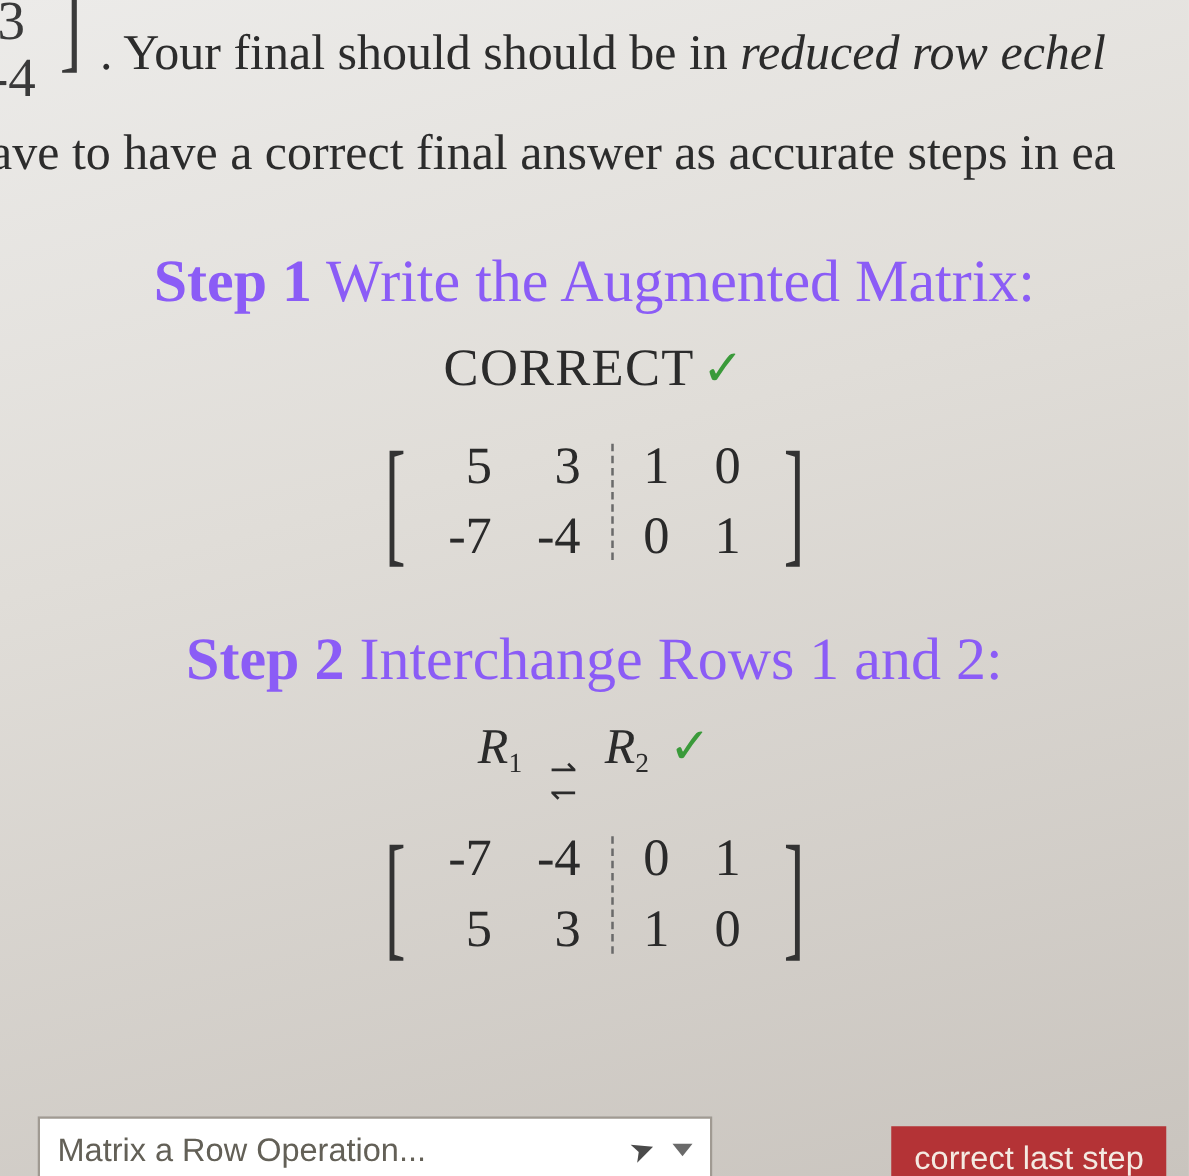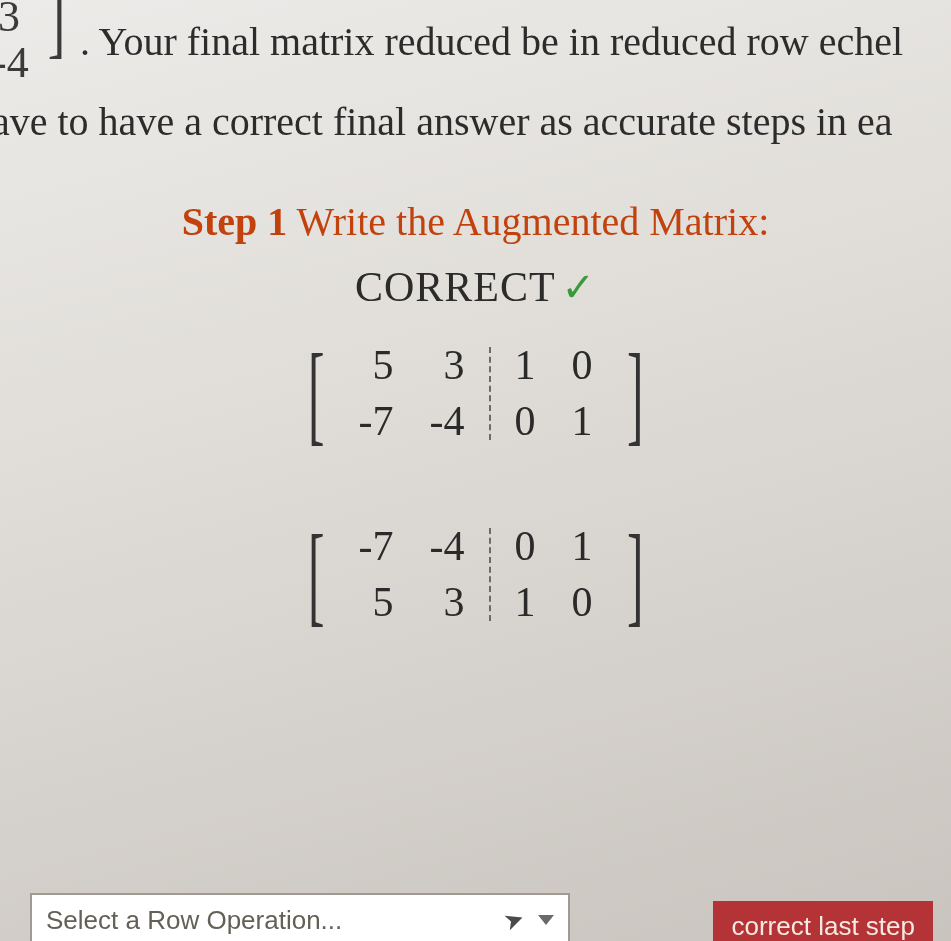". Your final matrix reduced" span { text: matrix reduced -> should should }
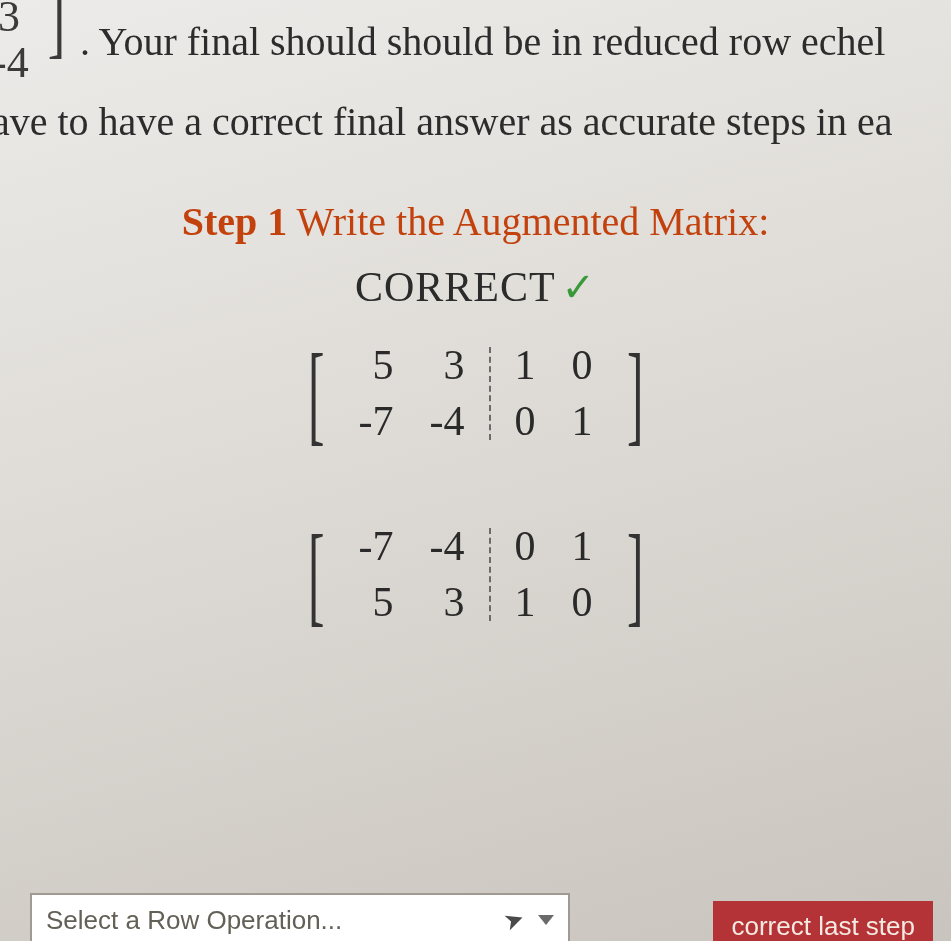"reduced row echel" .intro1 .ital { font-style: none -> italic }
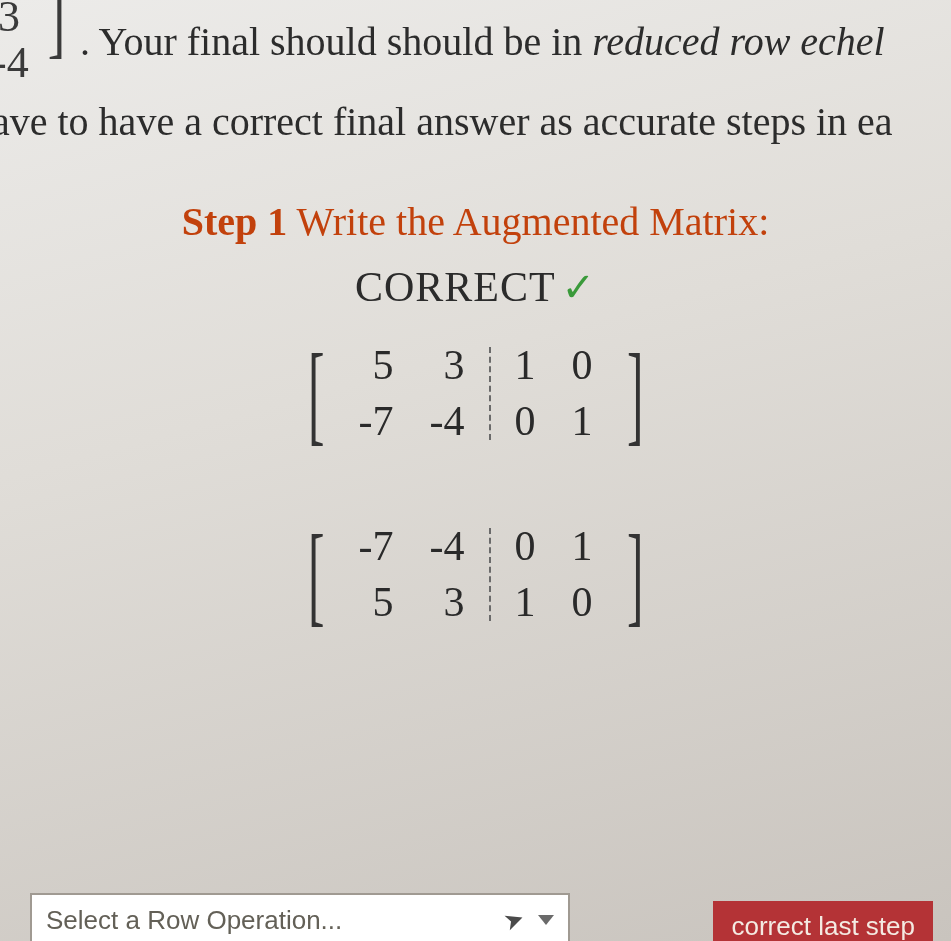"Step 1 Write the Augmented" .step-title { color: #c2410c -> #8b5cf6; font-size: 40px -> 48px }
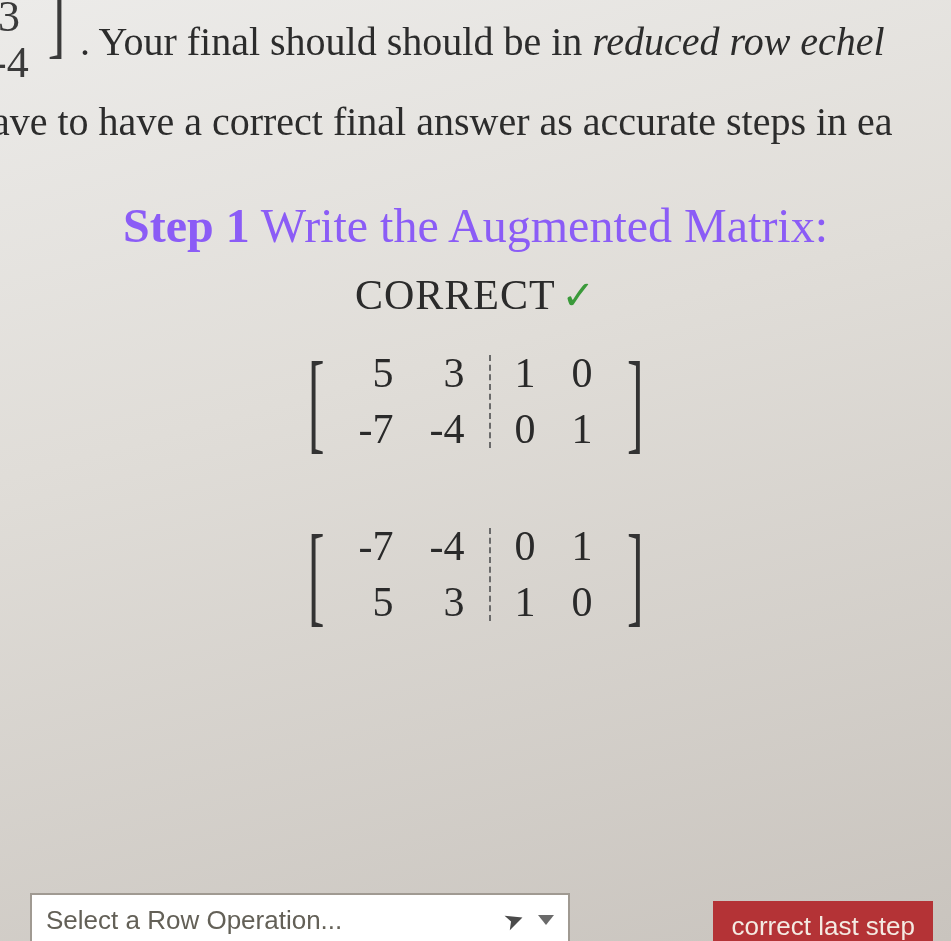"Step 2 Interchange Rows 1" div.step-title { html: none -> <div> <span>Step 2</span><span> Interchange Rows 1 and 2:</span> </div> }
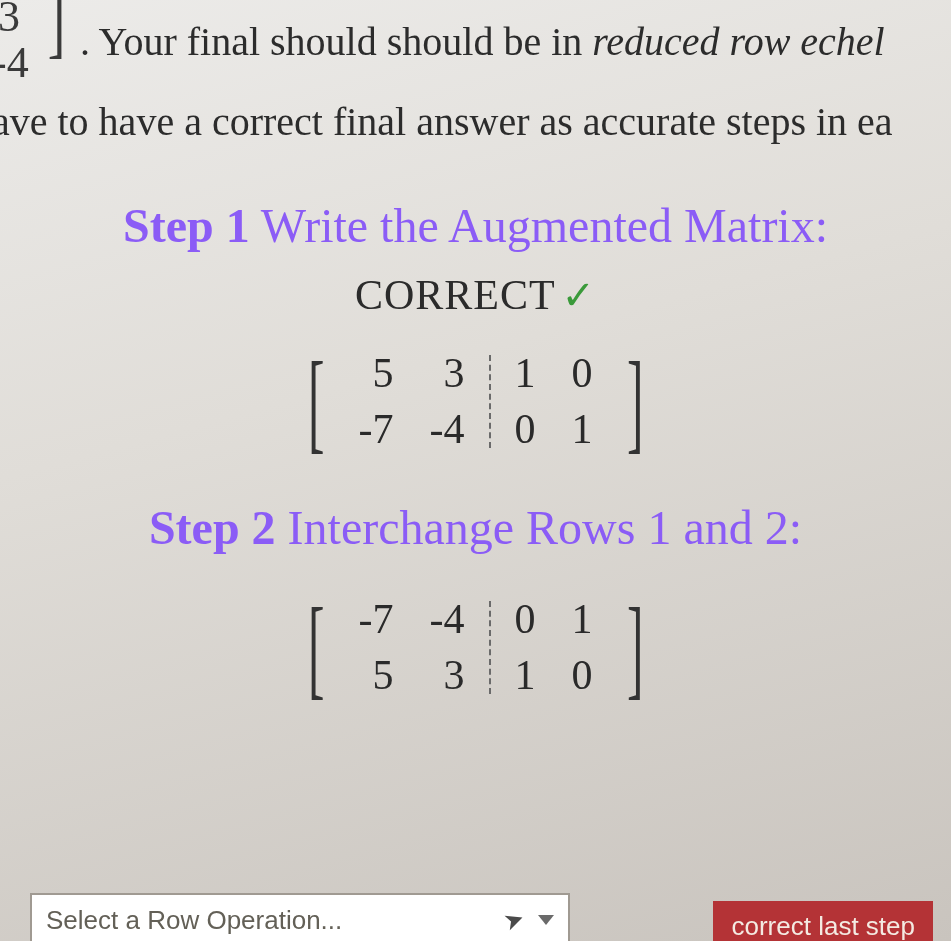"R1" div.swap-line { html: none -> <div> <span>R</span><sub>1</sub> <span> <span>⇀</span><span>↽</span> </span> <span>R</span><sub>2</sub> <span>✓</span> </div> }
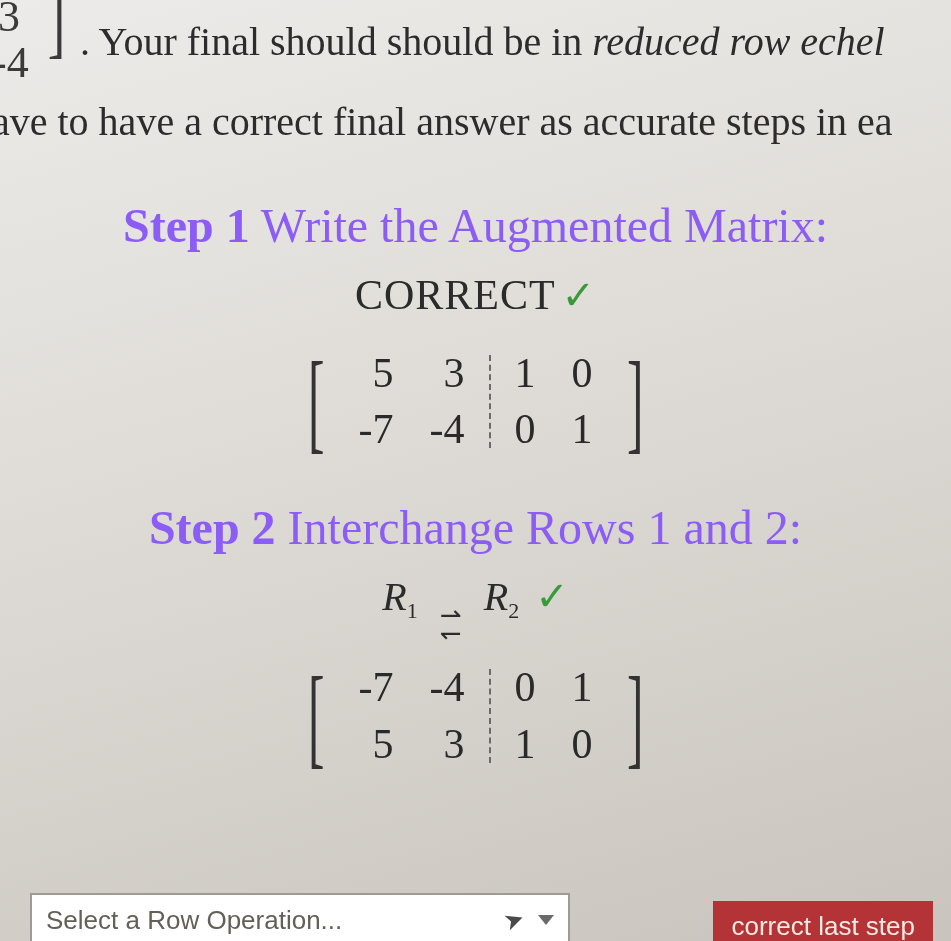"Select a Row Operation..." span { text: Select -> Matrix }
